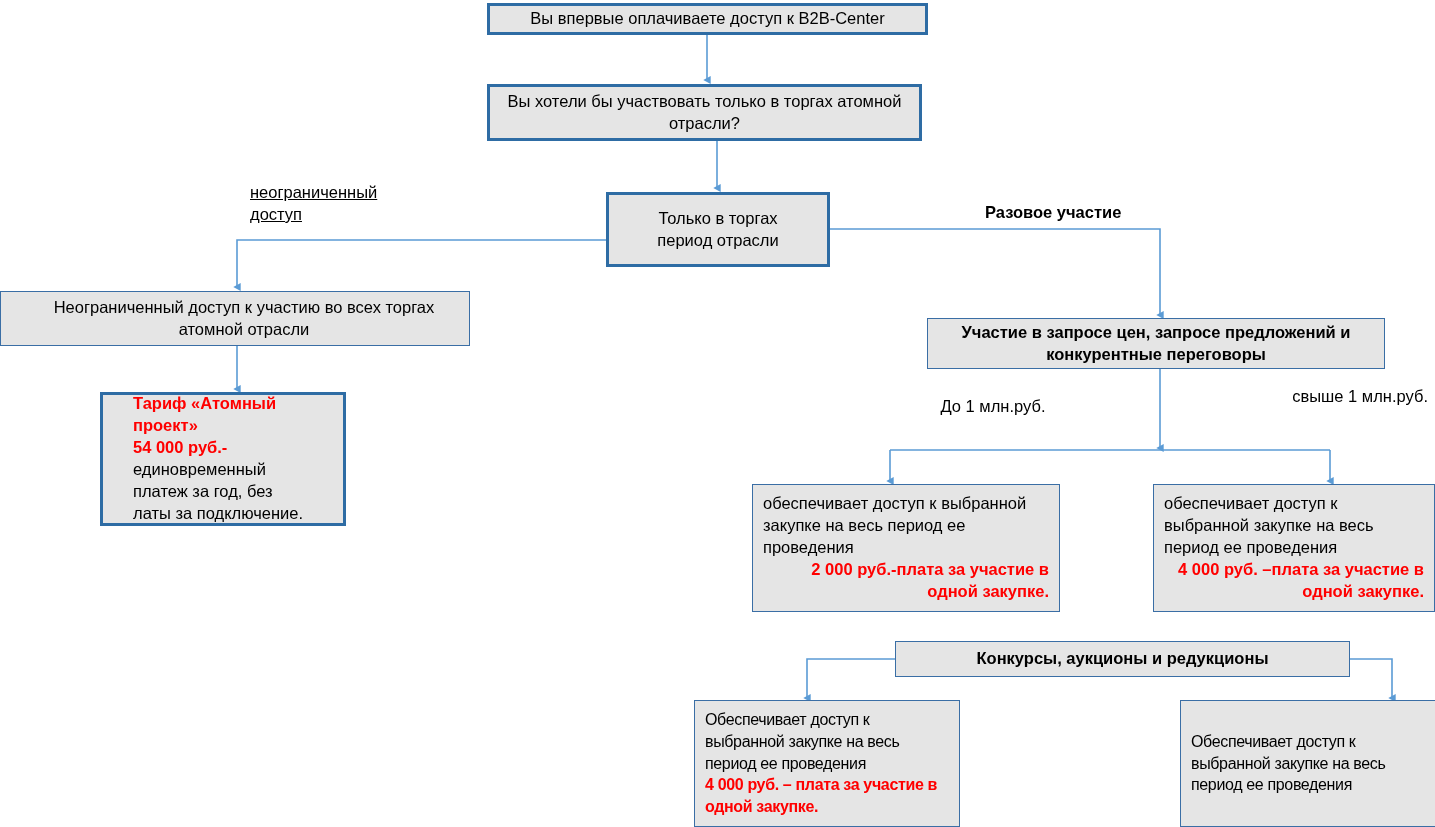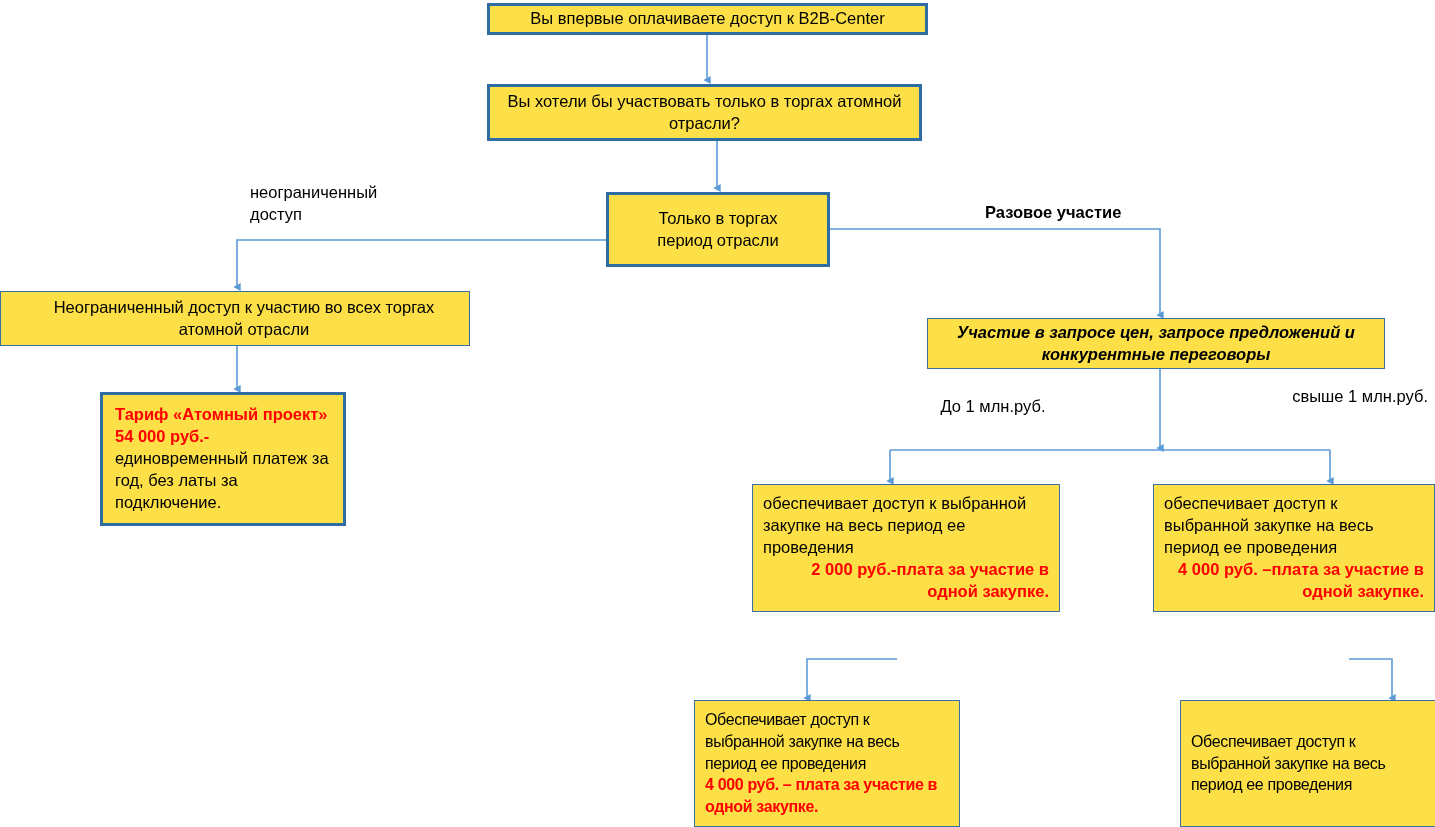"Вы впервые оплачиваете доступ к" .node { background: #fde047 -> #e5e5e5 }
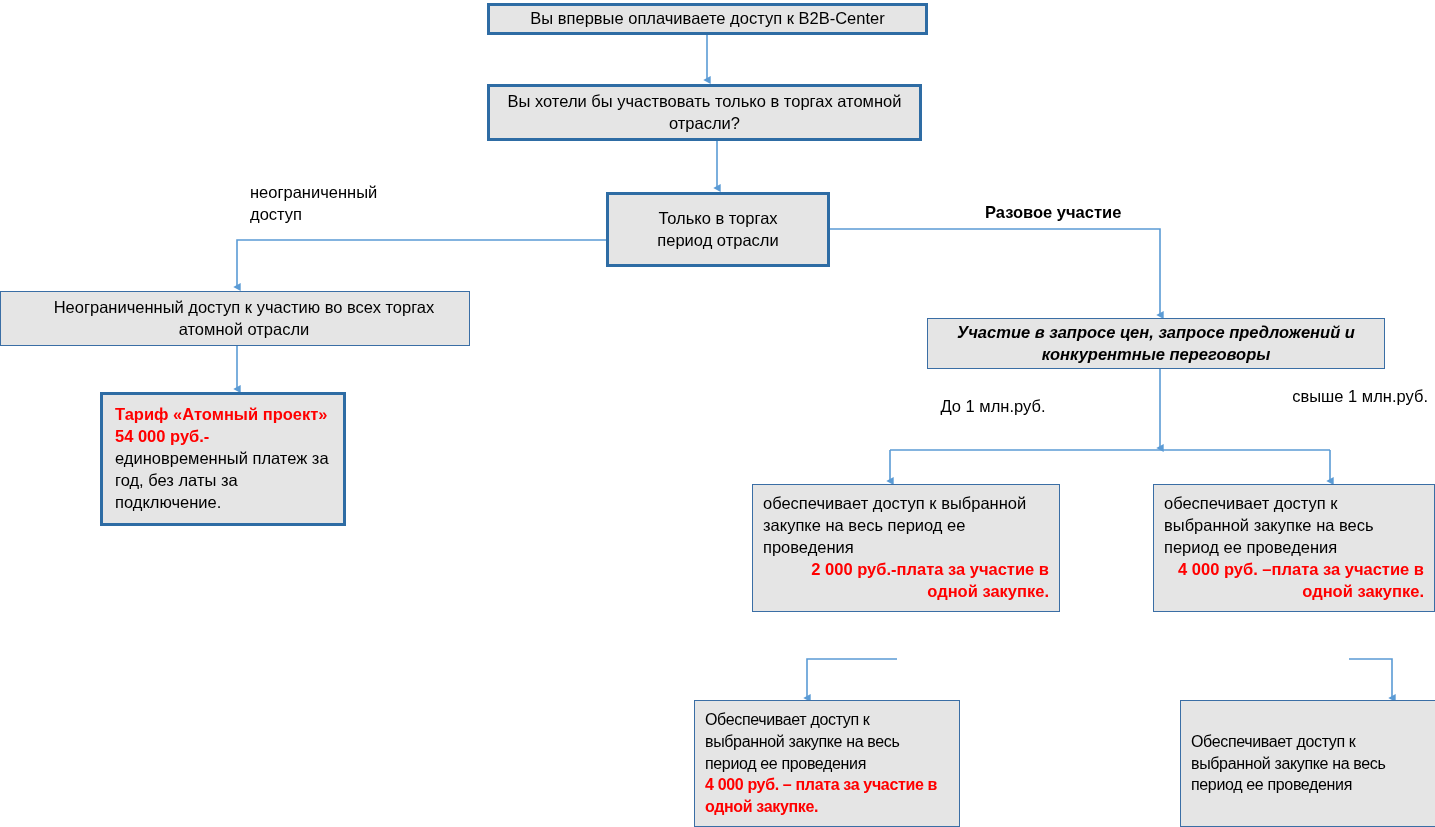"неограниченный" div.label { text-decoration: none -> underline }
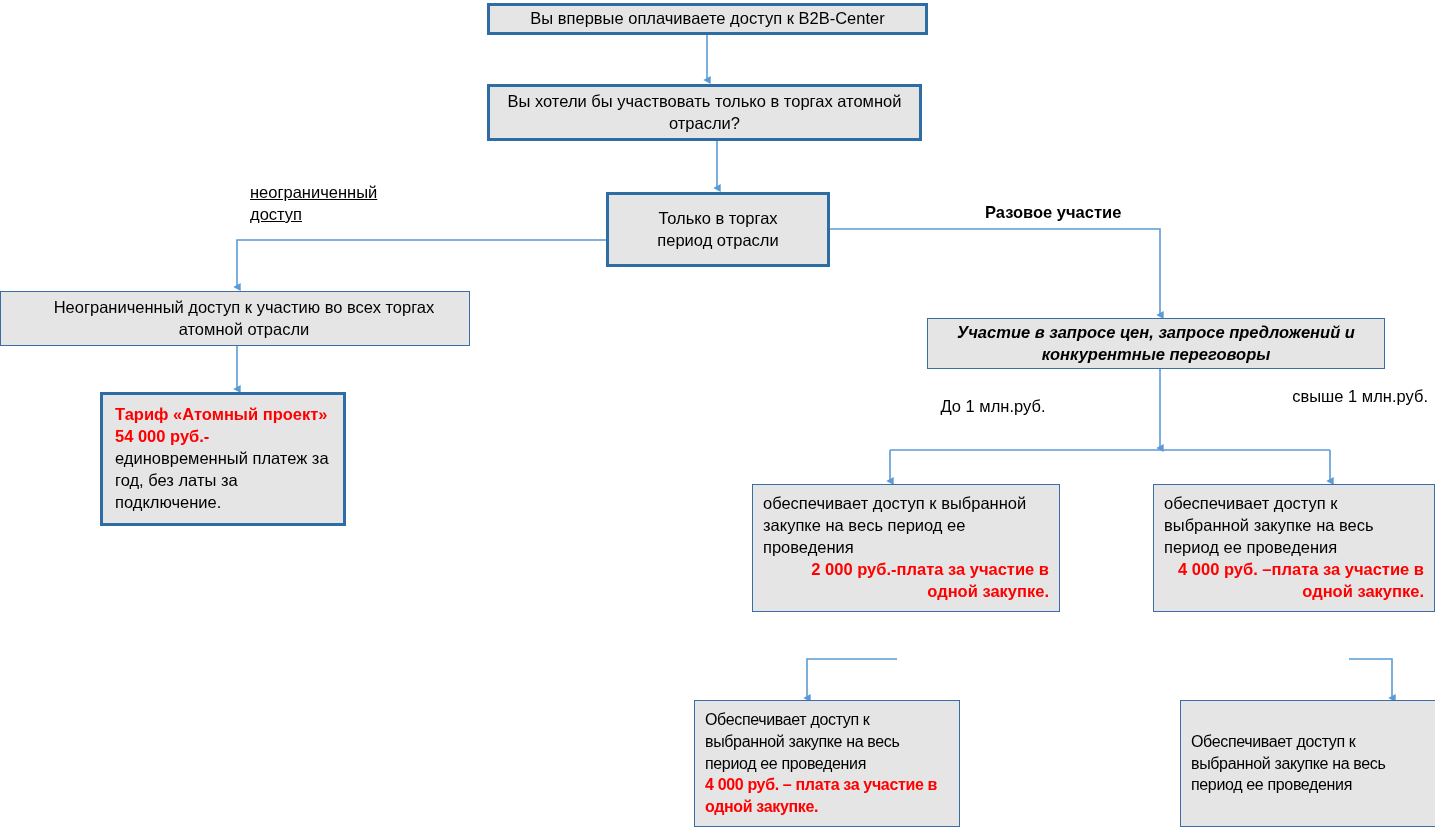"Участие в запросе цен, запросе" .bold-italic { font-style: italic -> none }
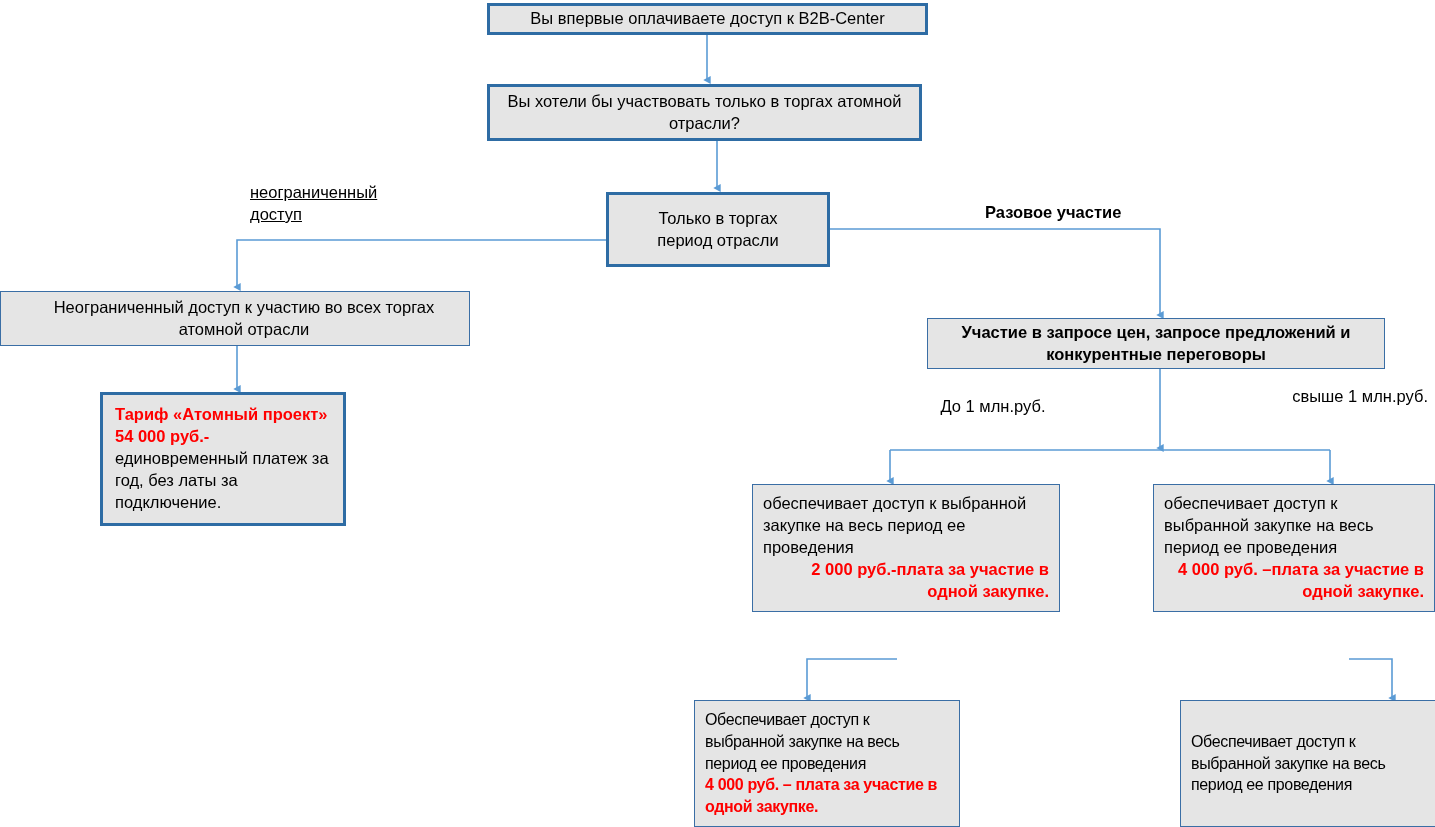"Тариф «Атомный проект»" .pad { padding: 6px 12px -> 6px 30px }
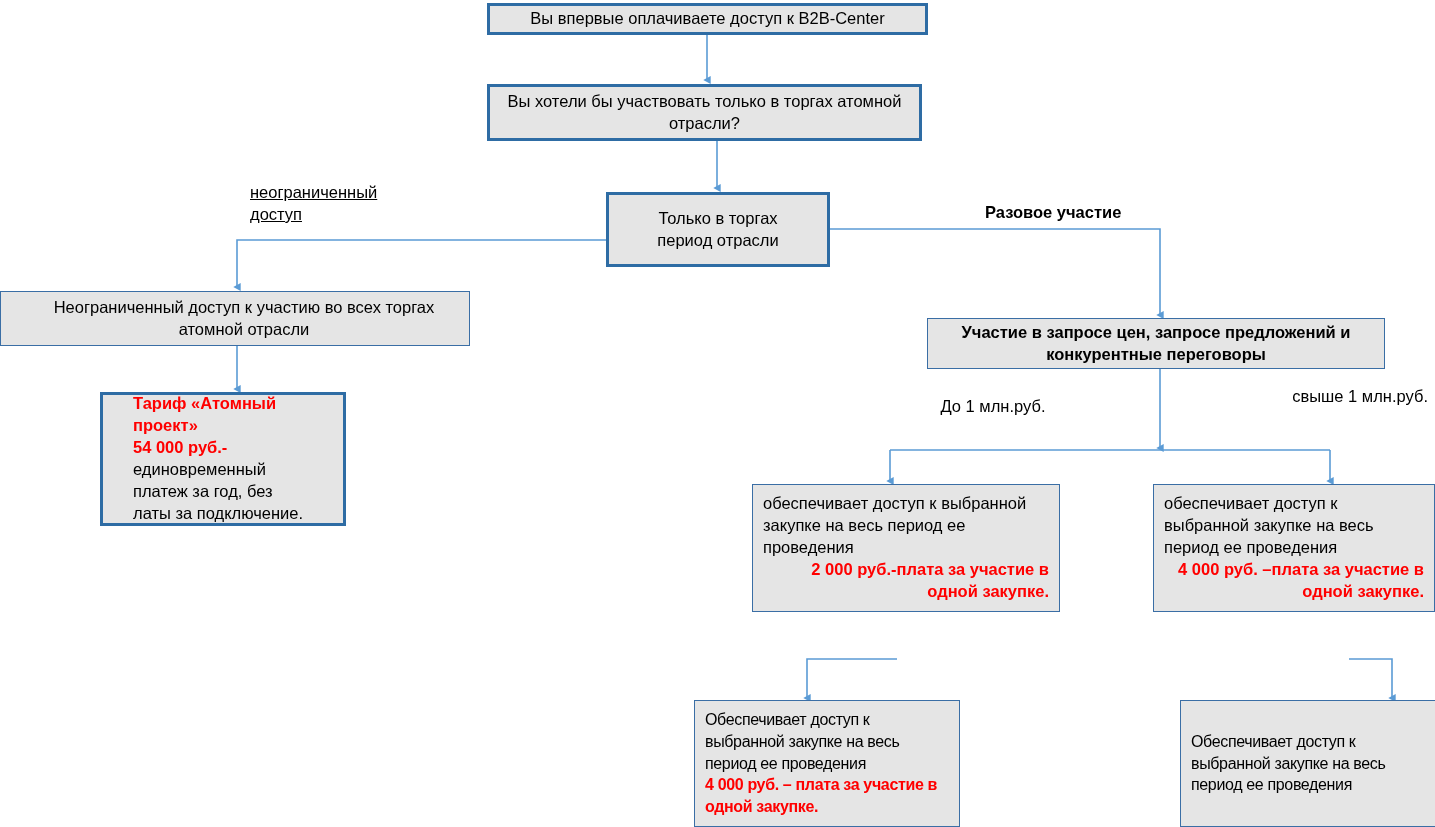"Конкурсы, аукционы и редукционы" div.node { html: none -> <div> <div>Конкурсы, аукционы и редукционы</div> </div> }
